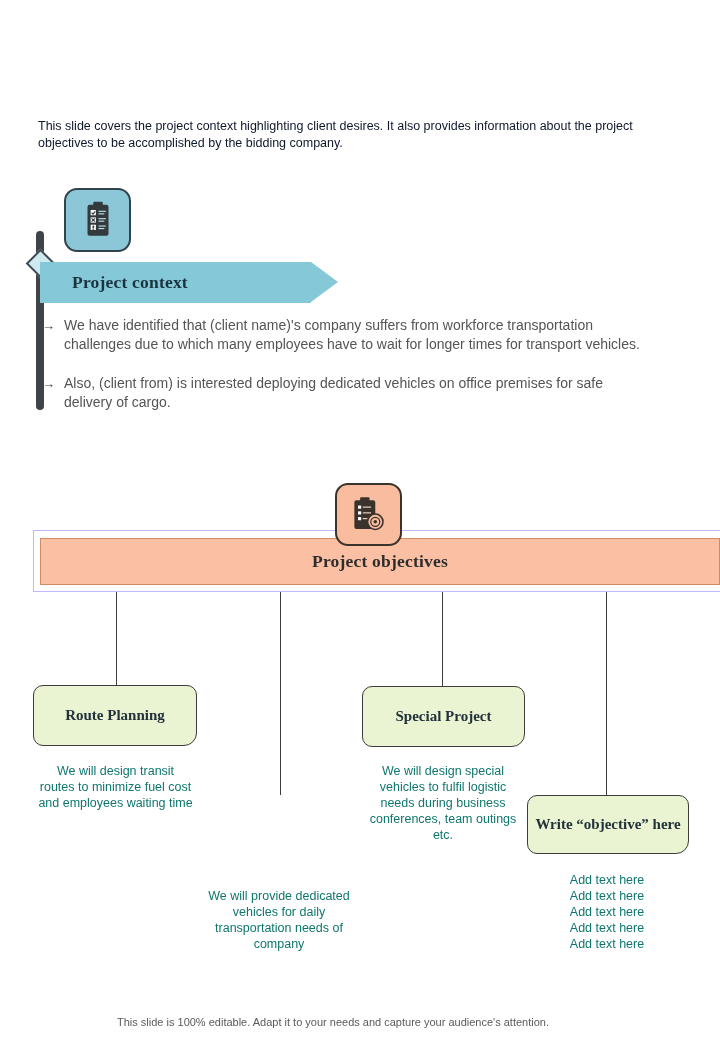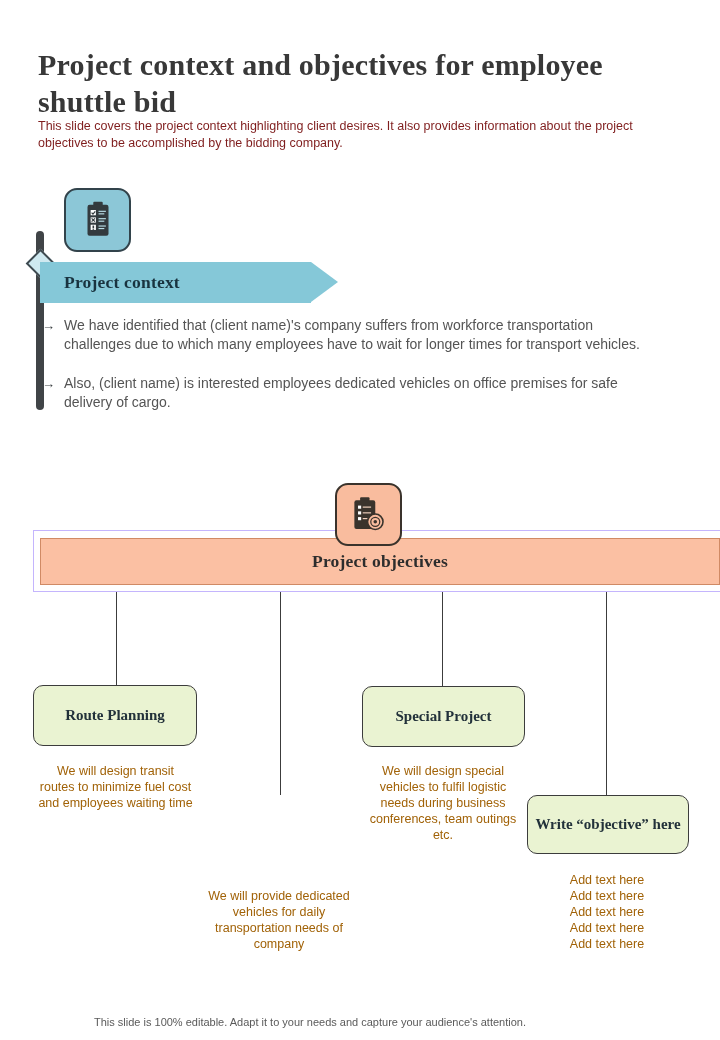"Project context and objectives for" h1.abs { html: <h1>Project context and objectives for employee shuttle bid</h1> -> none }
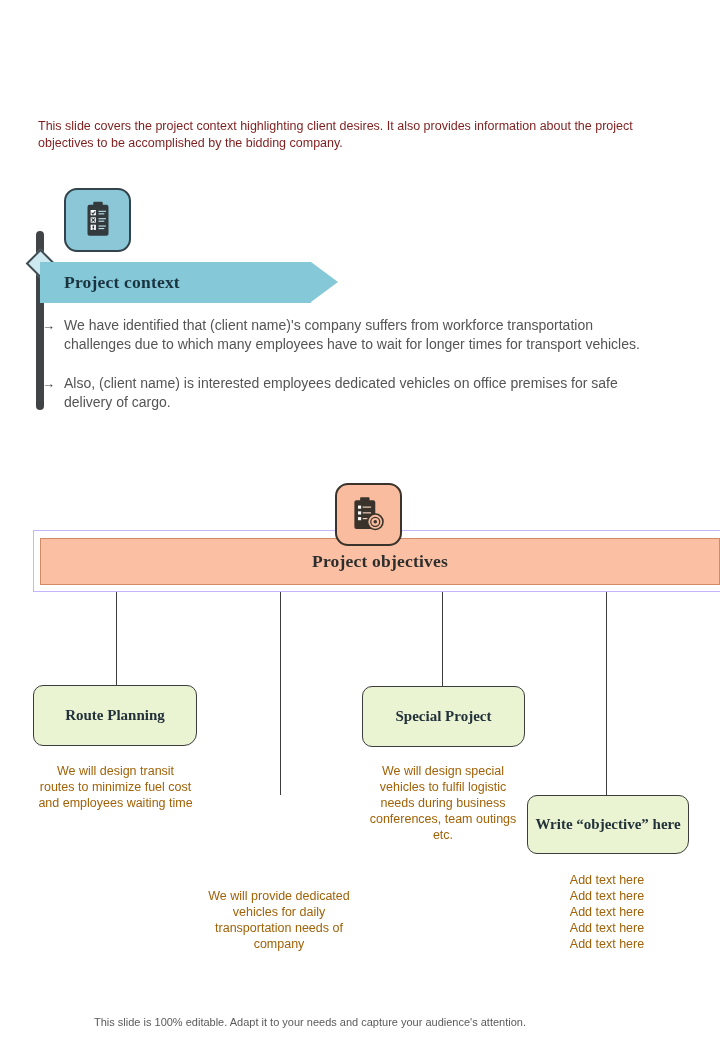"This slide covers the project" .subtitle { color: #7f1d1d -> #0f172a }
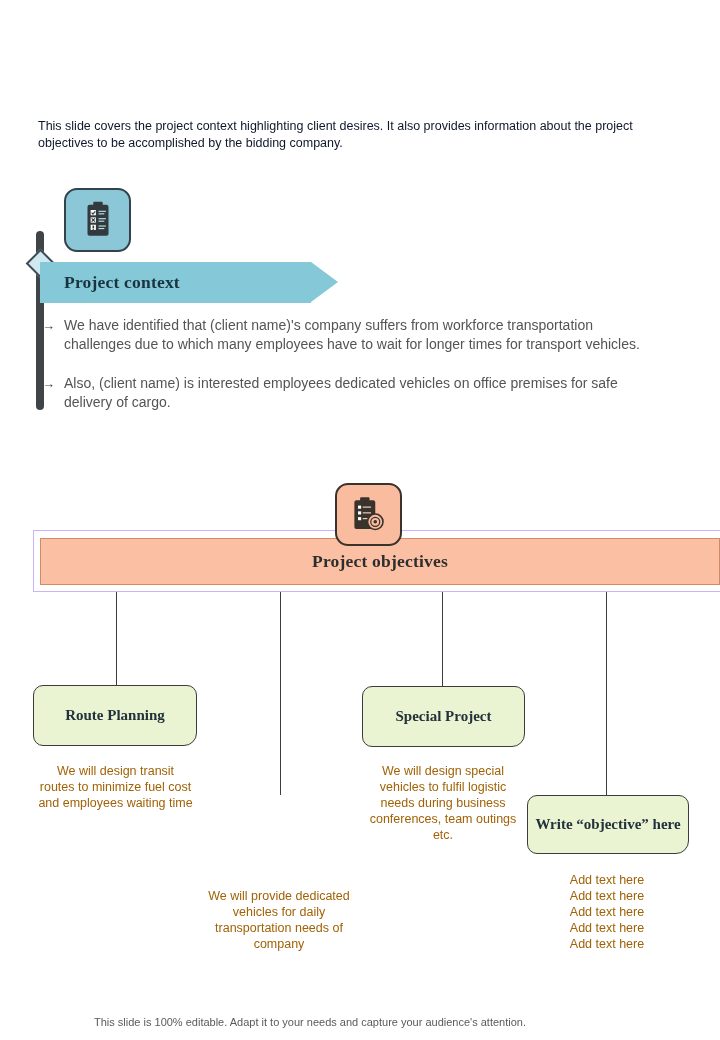"Project context" .ctx-banner-text { padding-left: 24px -> 32px }
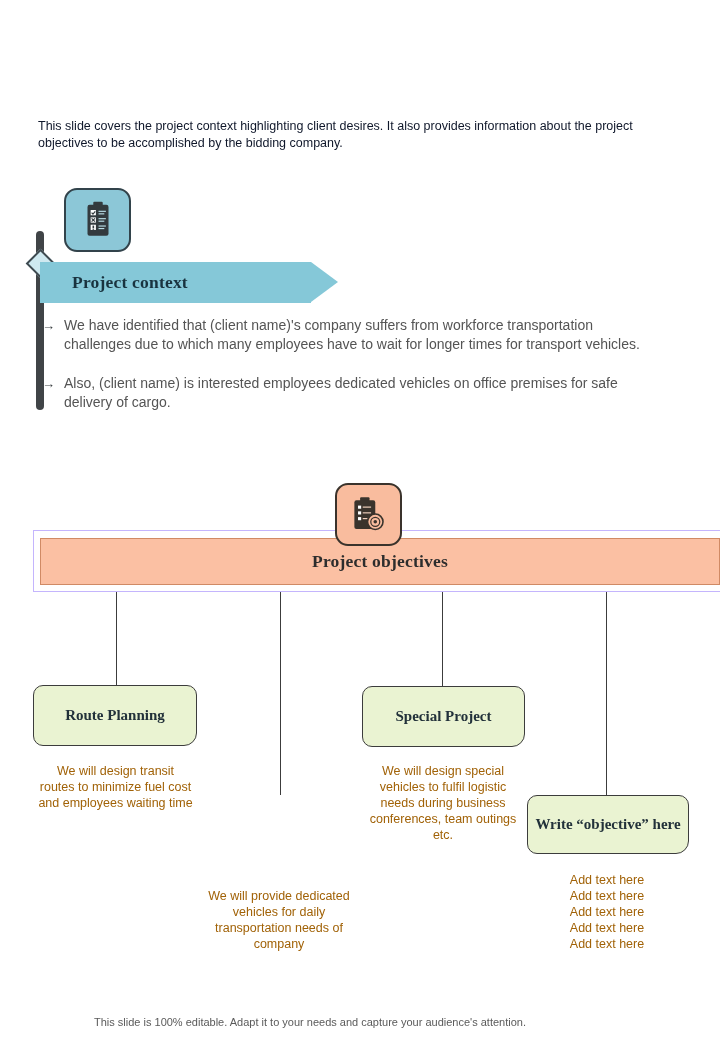"Also, (client name) is interested" span.btxt { text: name) is interested employees -> from) is interested deploying }
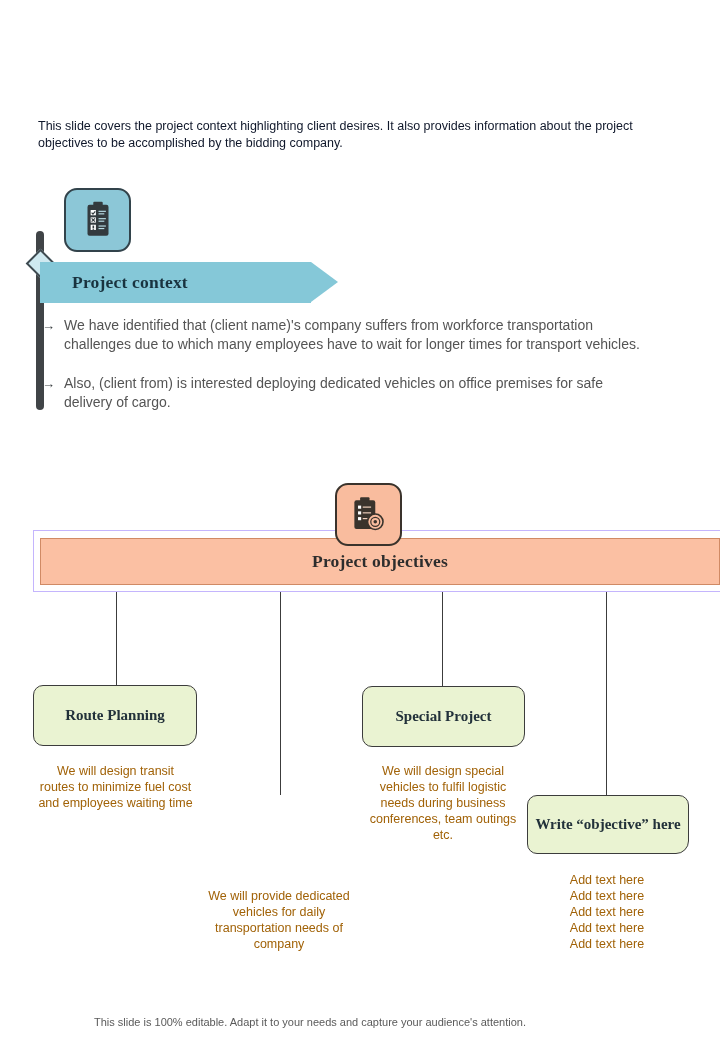"We will design transit routes" .desc { color: #a16207 -> #0f766e }
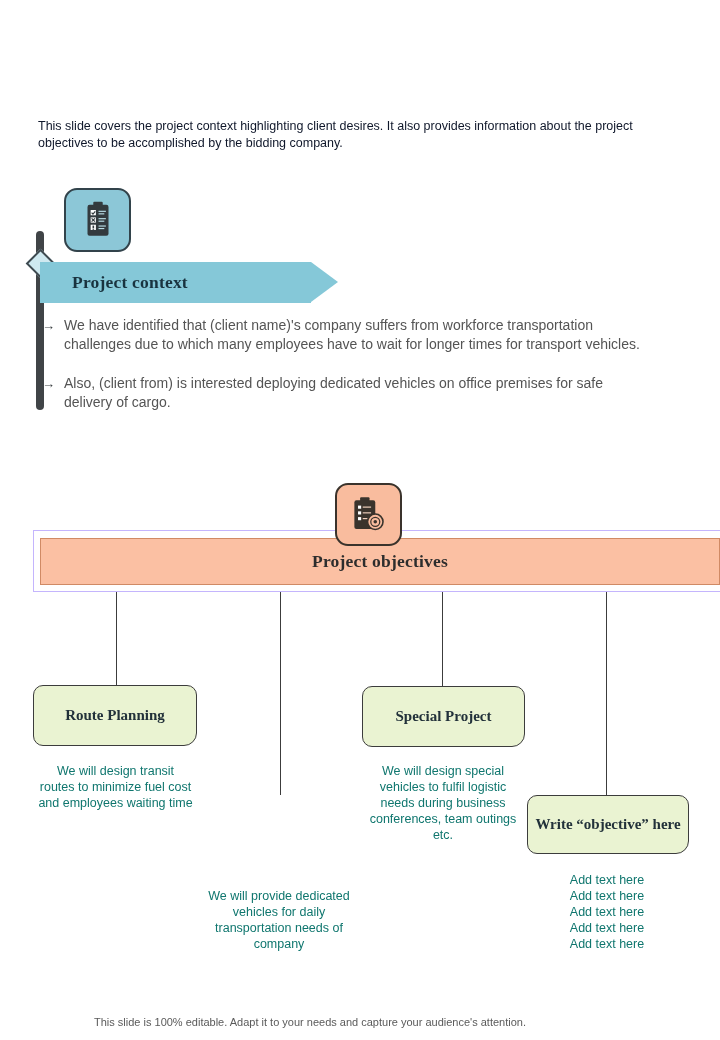"This slide is 100% editable." .footer { padding-left: none -> 23px }
